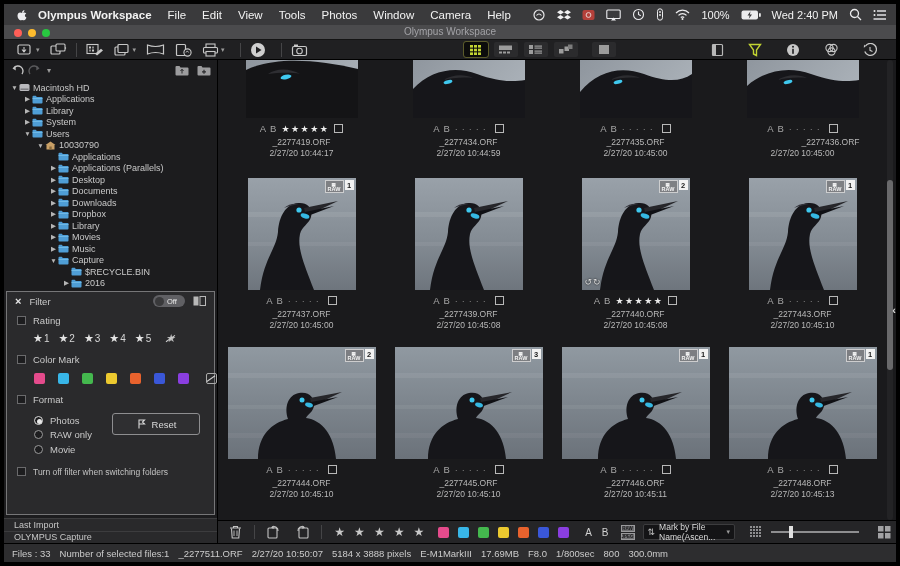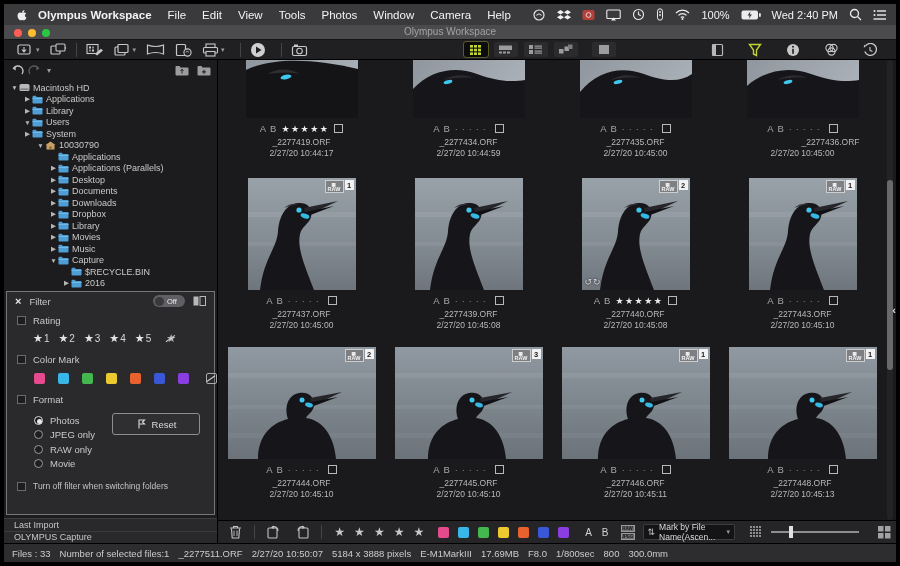"Users" div.tree-row { order: before "System" -> after "System" }
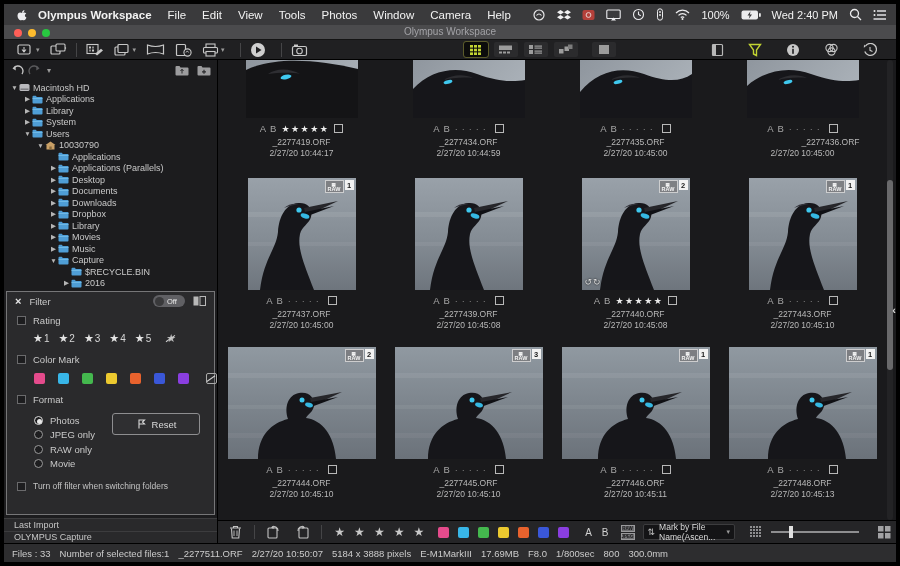"JPEG only" div.radio-row { html: <div> <span></span> <span>JPEG only</span> </div> -> none }
